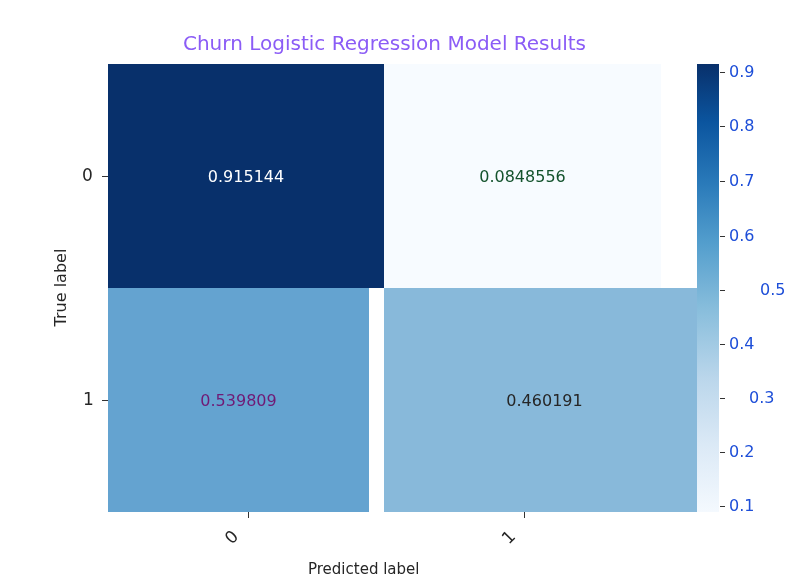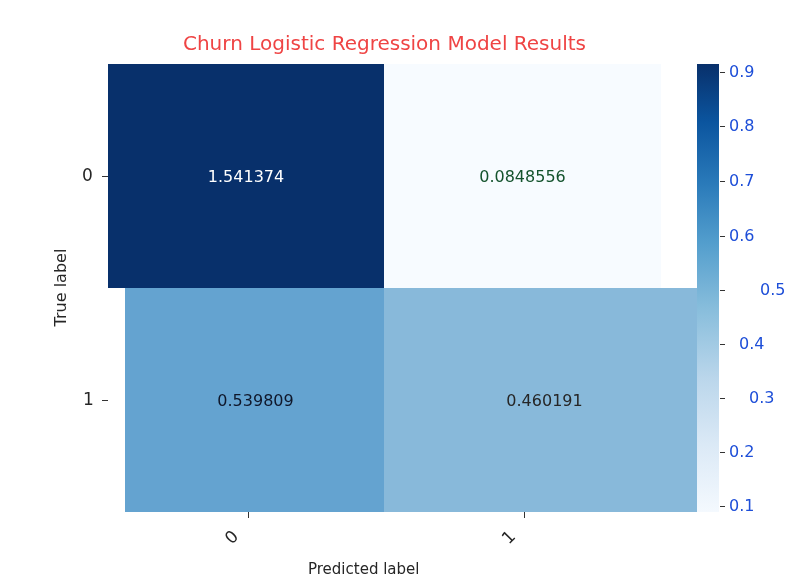"Churn Logistic Regression Model Results" .title { color: #ef4444 -> #8b5cf6 }
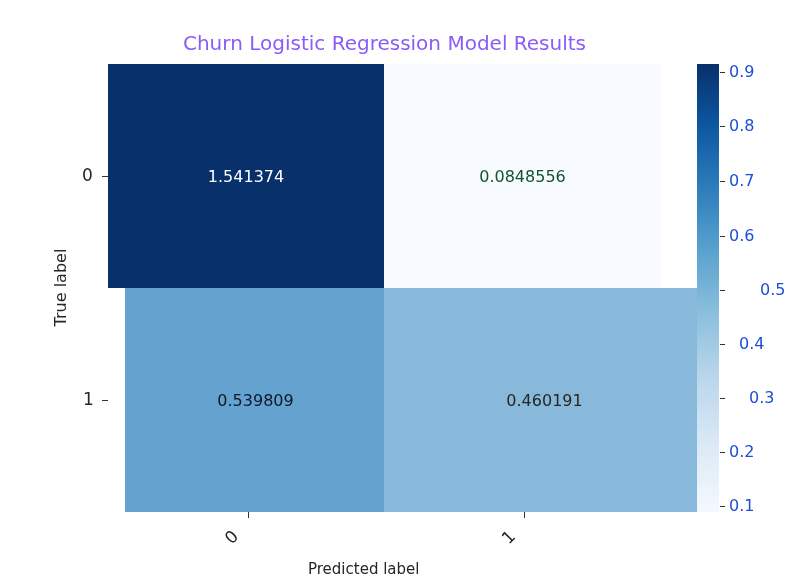"1.541374" span { text: 1.541374 -> 0.915144 }
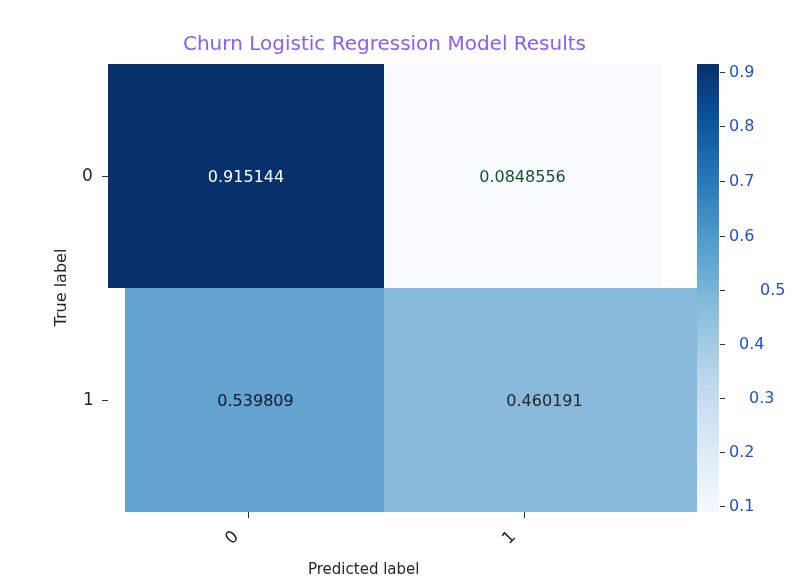"0.4" div.ctick { margin-left: 10px -> none }
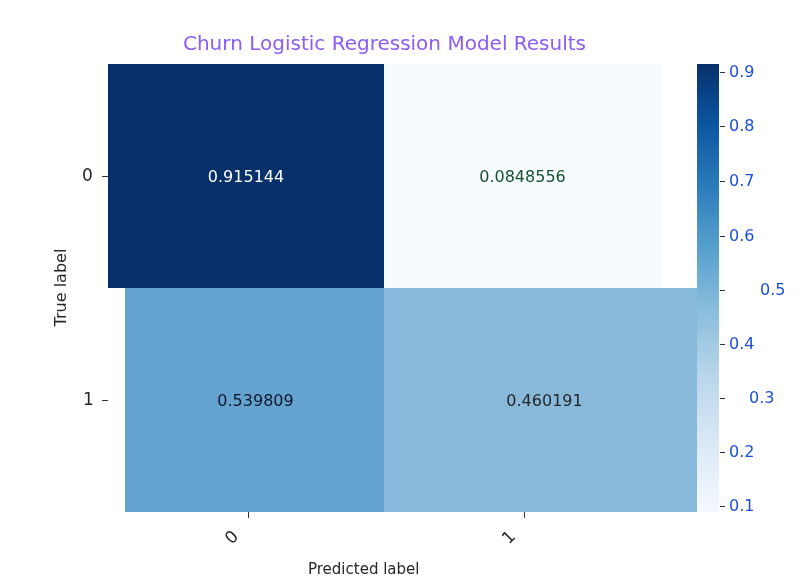"0.539809" div.cell { color: #0f172a -> #701a75; left: 17px -> 0 }
